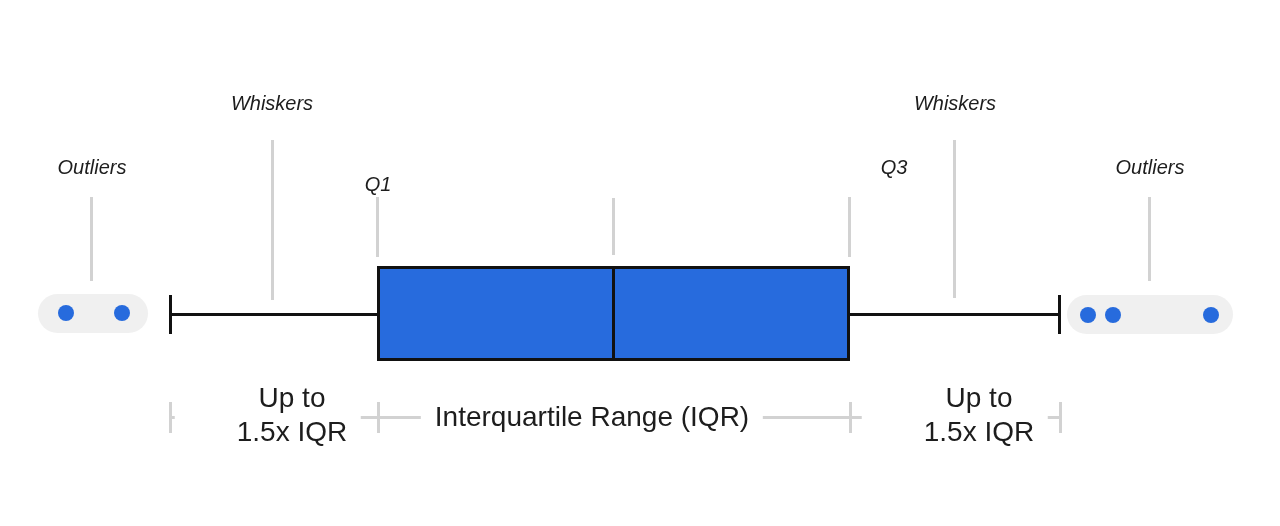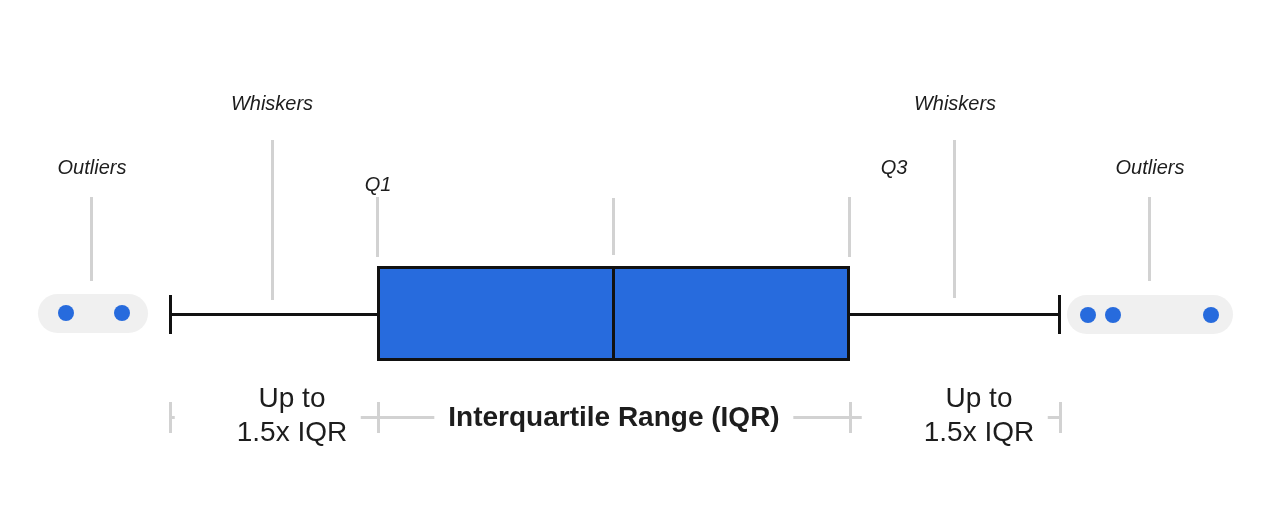"Interquartile Range (IQR)" div.bottomlabel { font-weight: bold -> none; left: 614px -> 592px }
